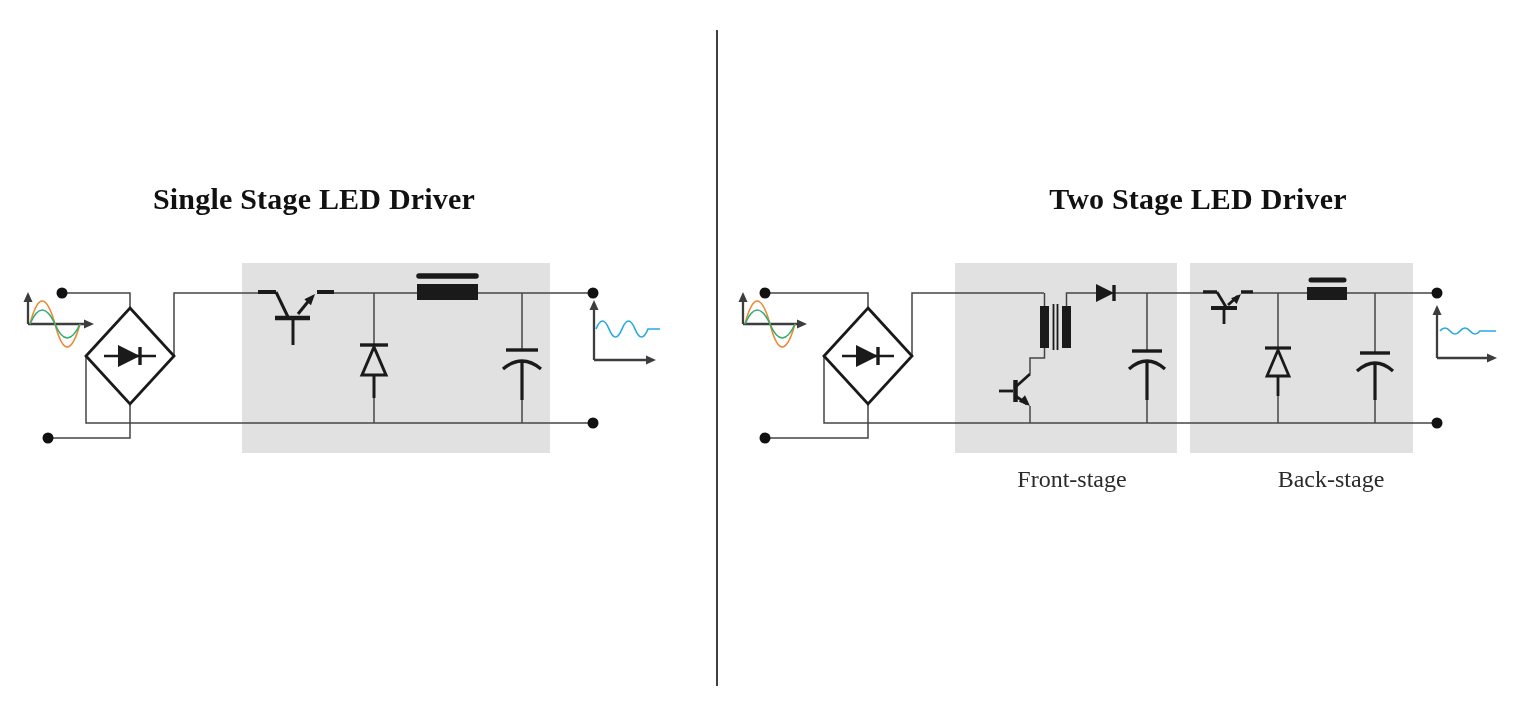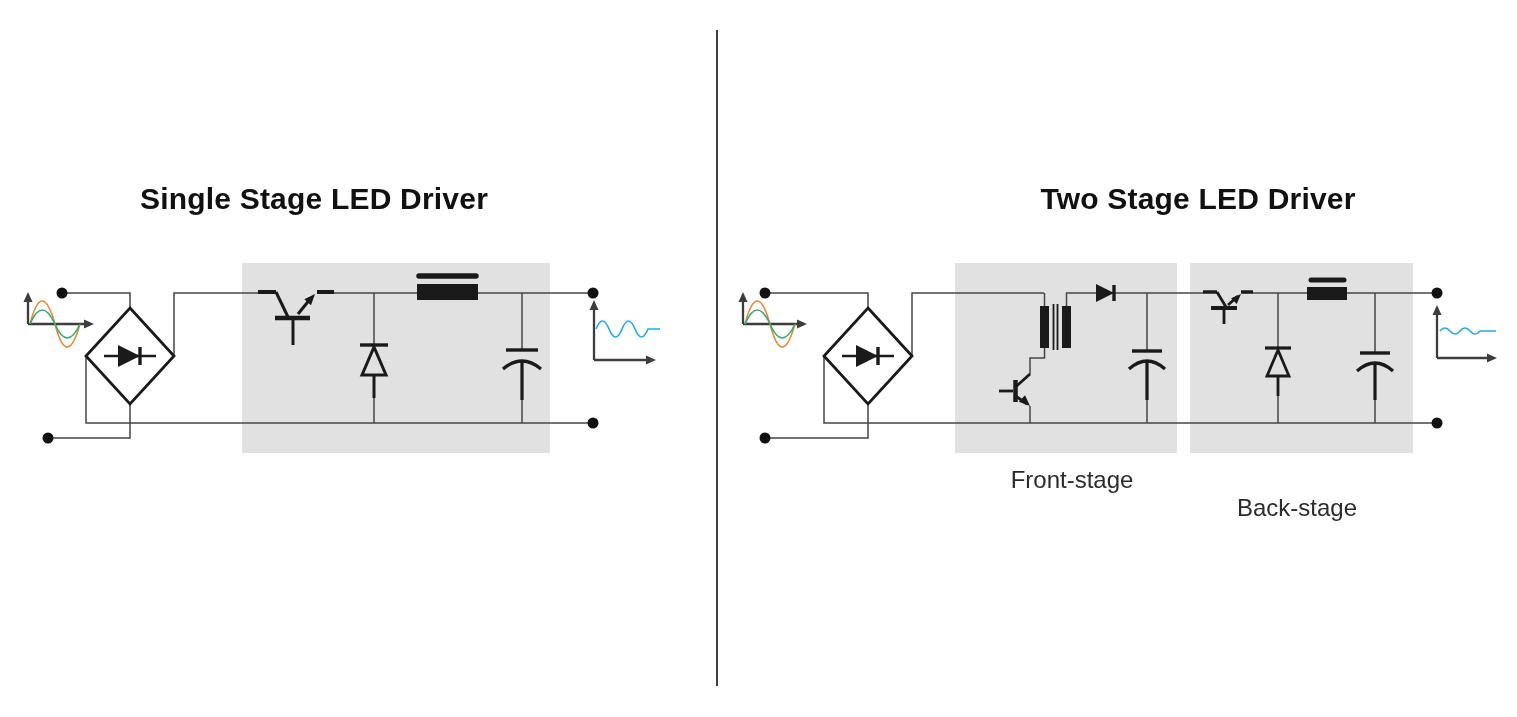"Single Stage LED Driver" .canvas { font-family: Liberation Sans, sans-serif -> Liberation Serif, serif }
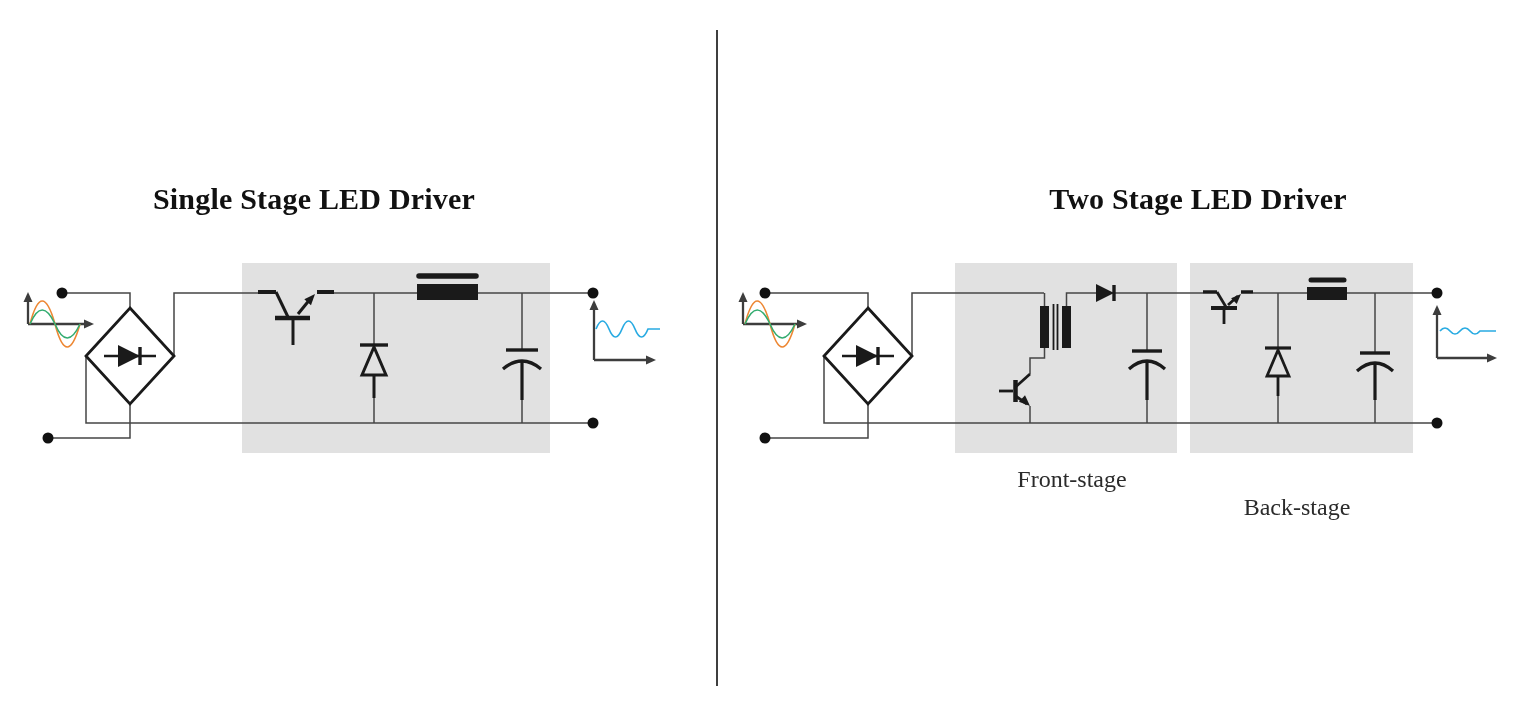"Back-stage" .stage-label.back { left: 1197px -> 1231px; margin-top: 28px -> none }
